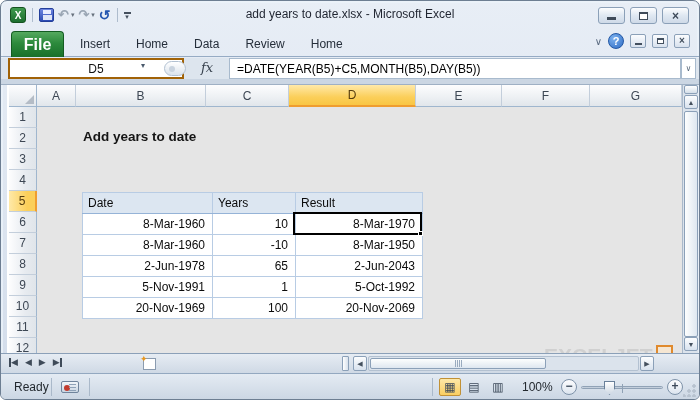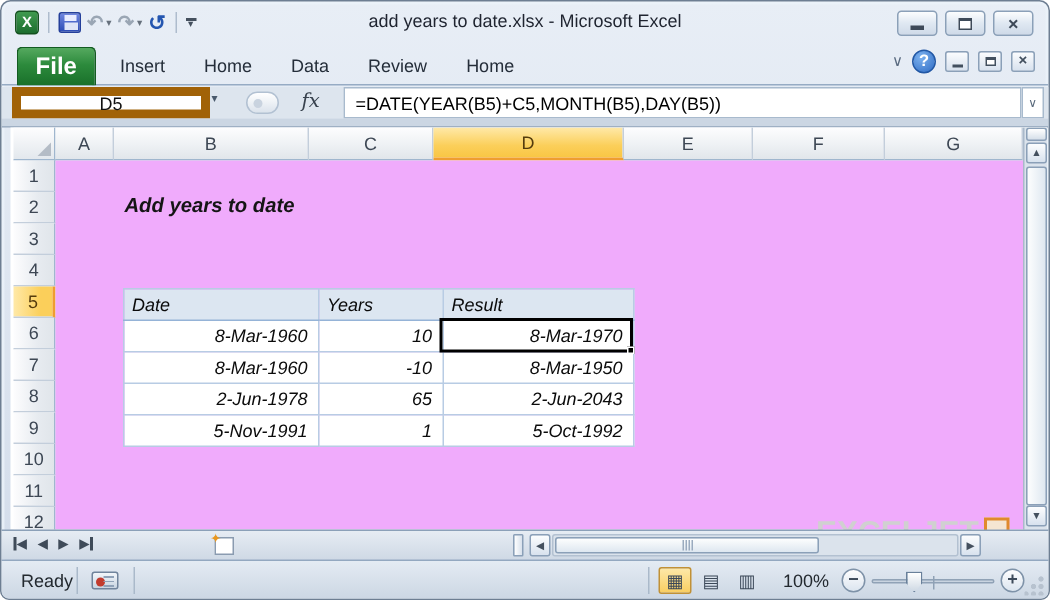"D5" .namebox { border: 6px solid #a16207 -> 2px solid #a16207; width: 132px -> 176px }
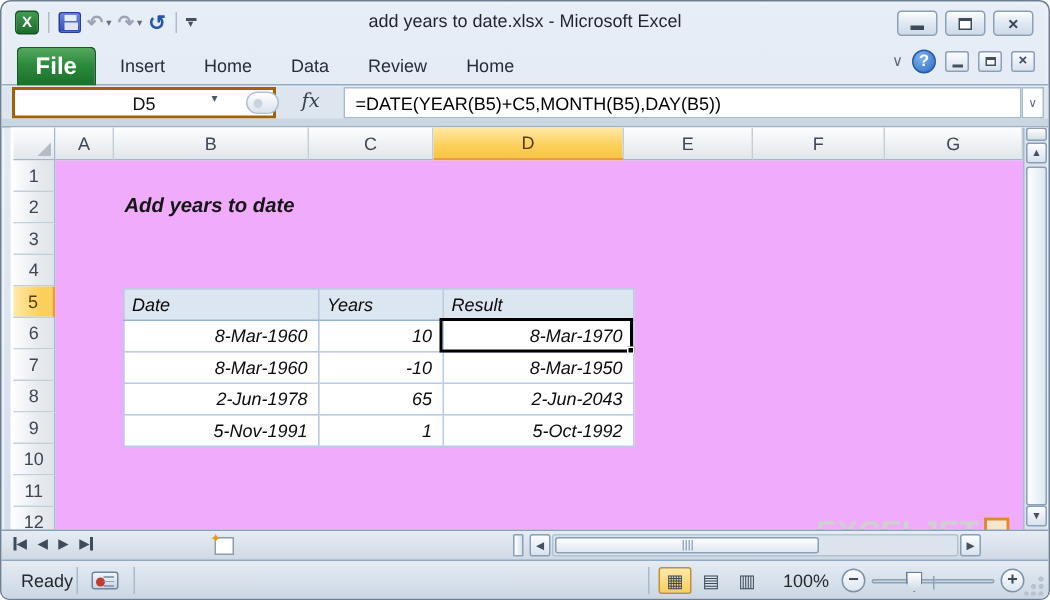"Add years to date" .canvas { background: #f0abfc -> #e5e5e5; font-style: italic -> none }
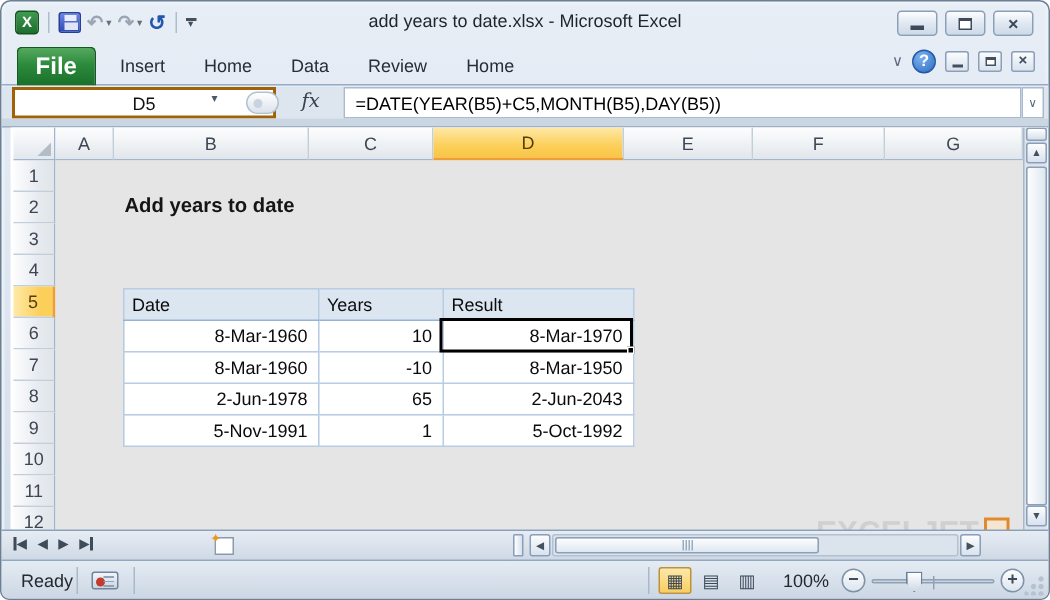"20-Nov-1969" tr { html: none -> <tr> <td>20-Nov-1969</td> <td>100</td> <td>20-Nov-2069</td> </tr> }
